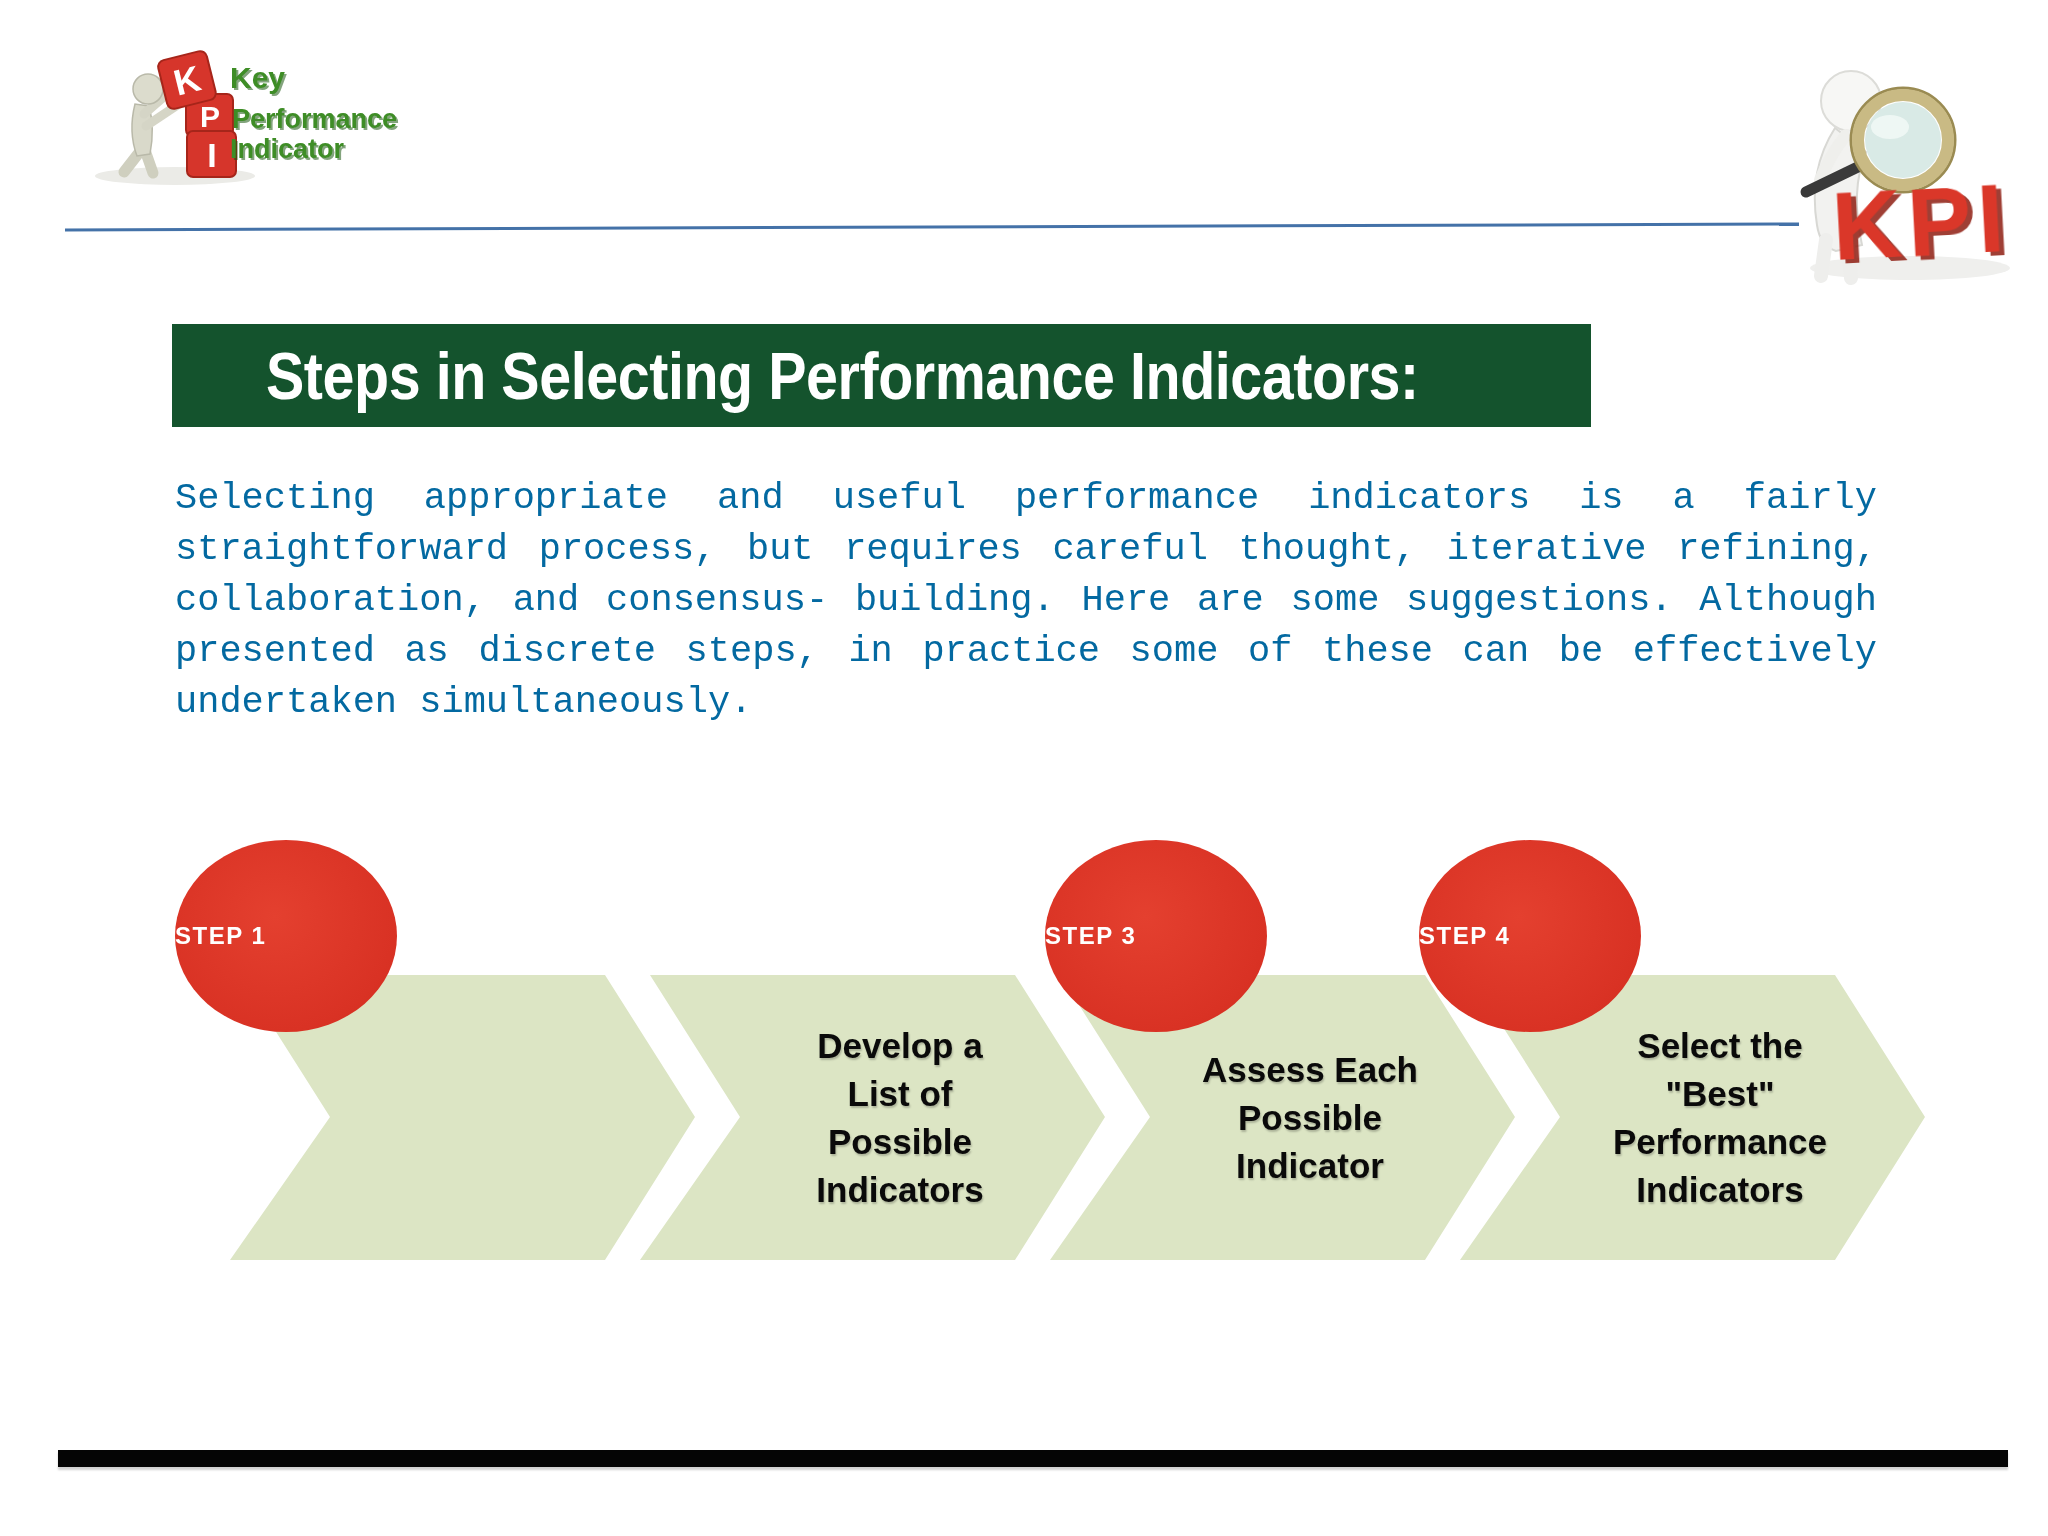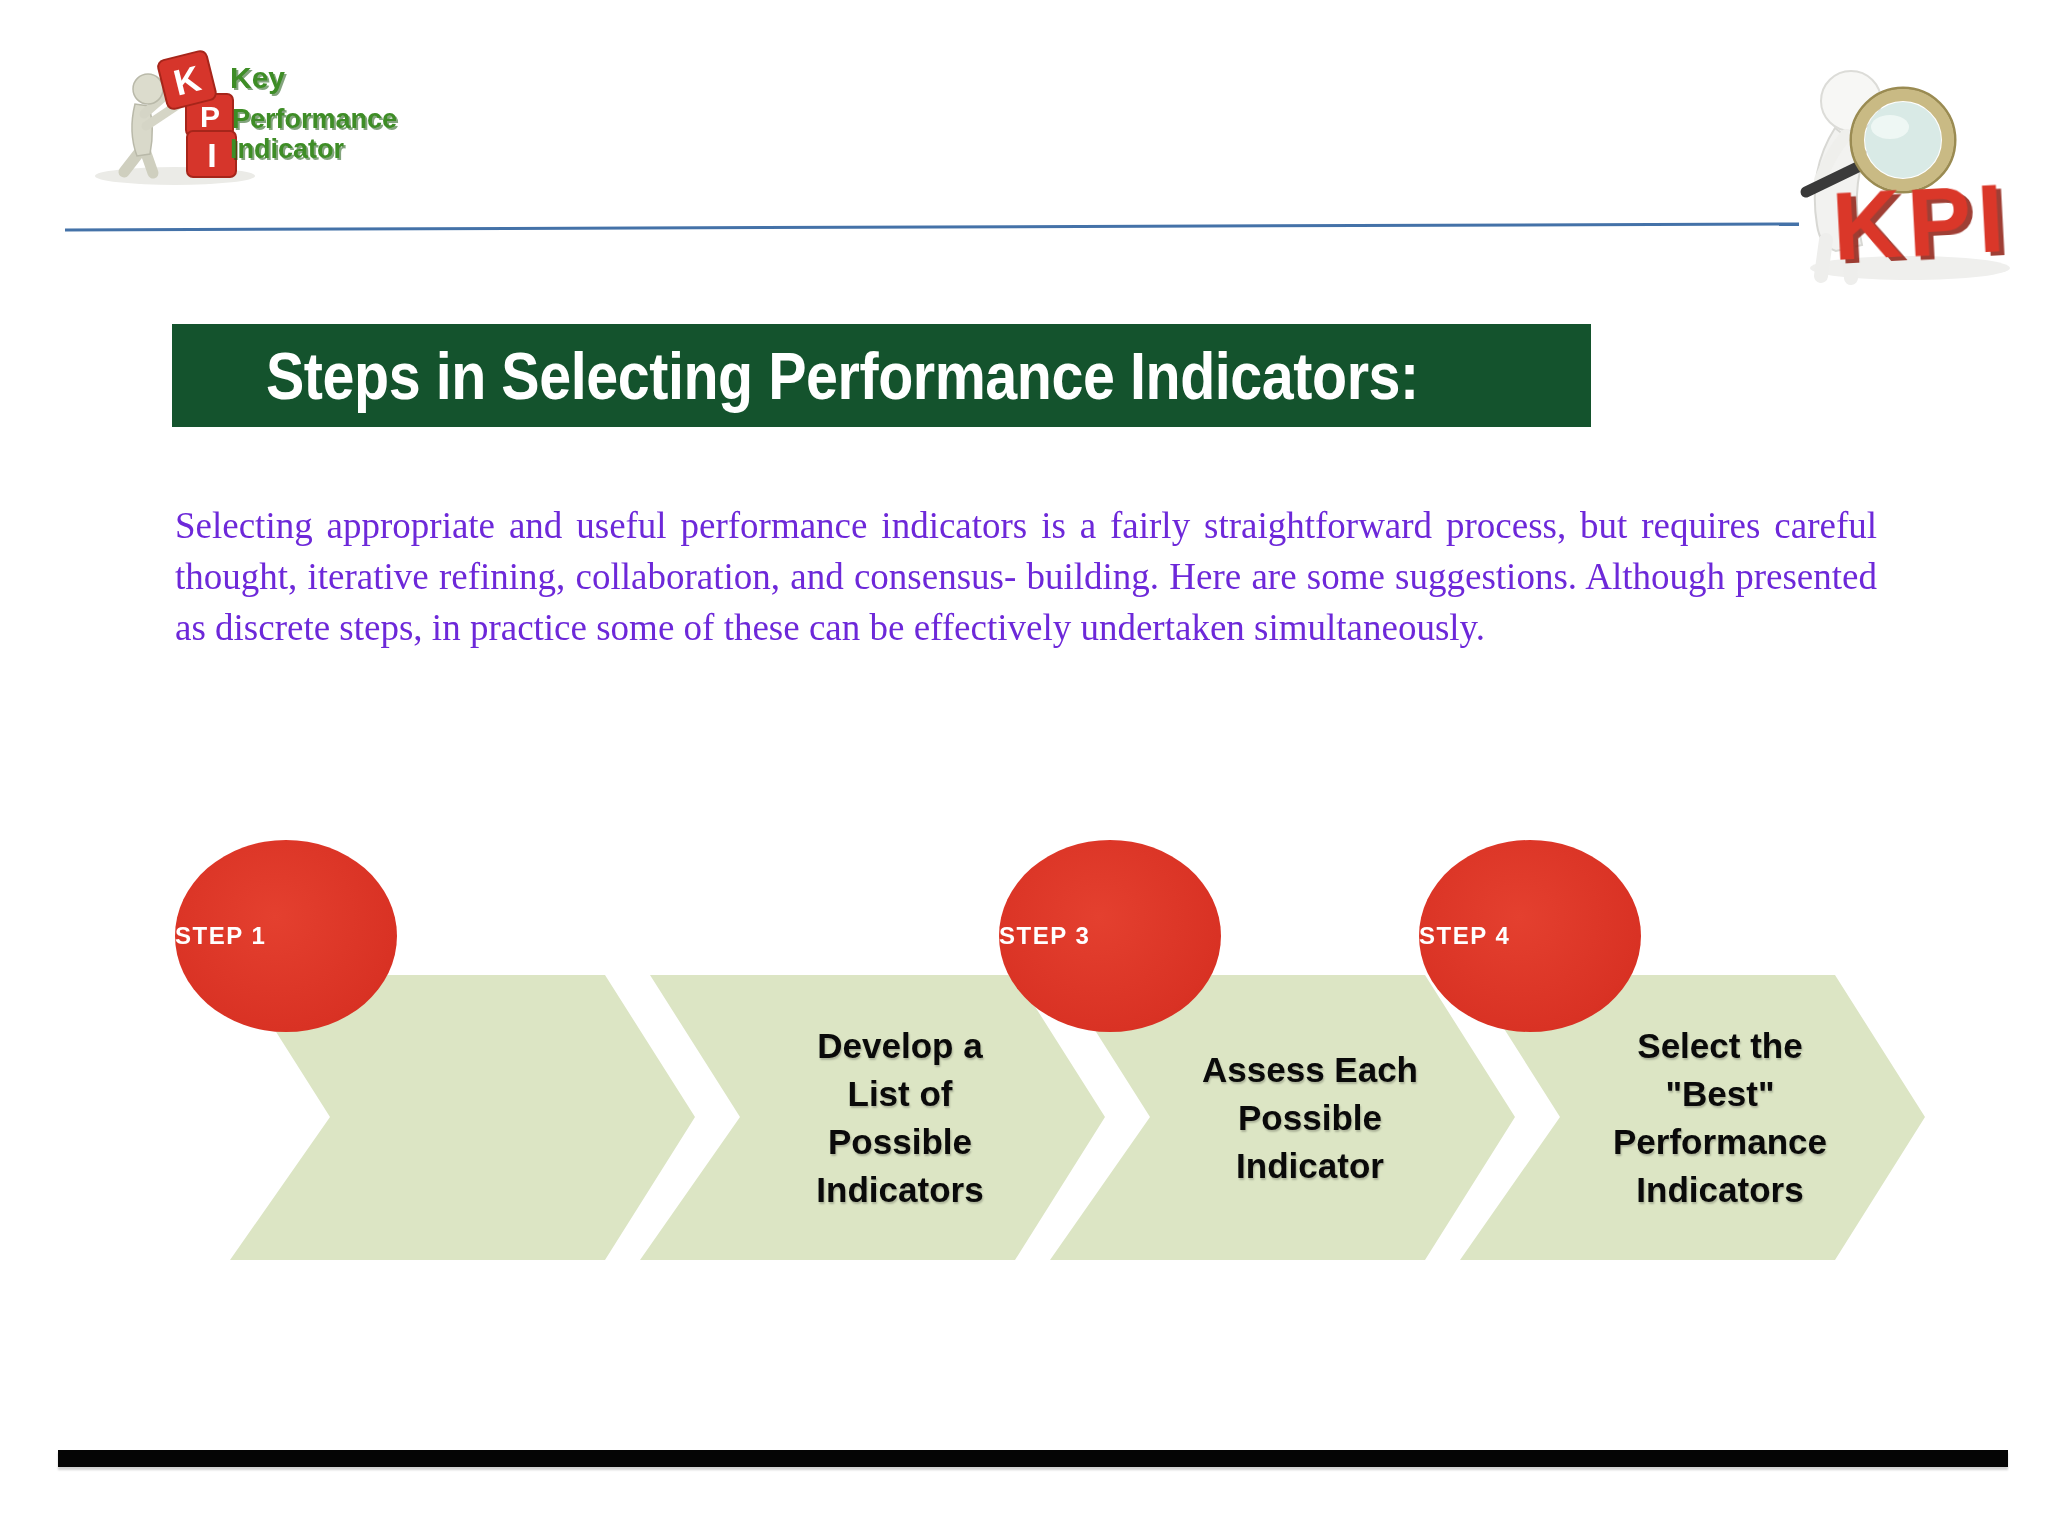"Selecting appropriate and useful" .intro { color: #6d28d9 -> #0369a1; font-family: Liberation Serif, serif -> Liberation Mono, monospace; top: 500px -> 473px }
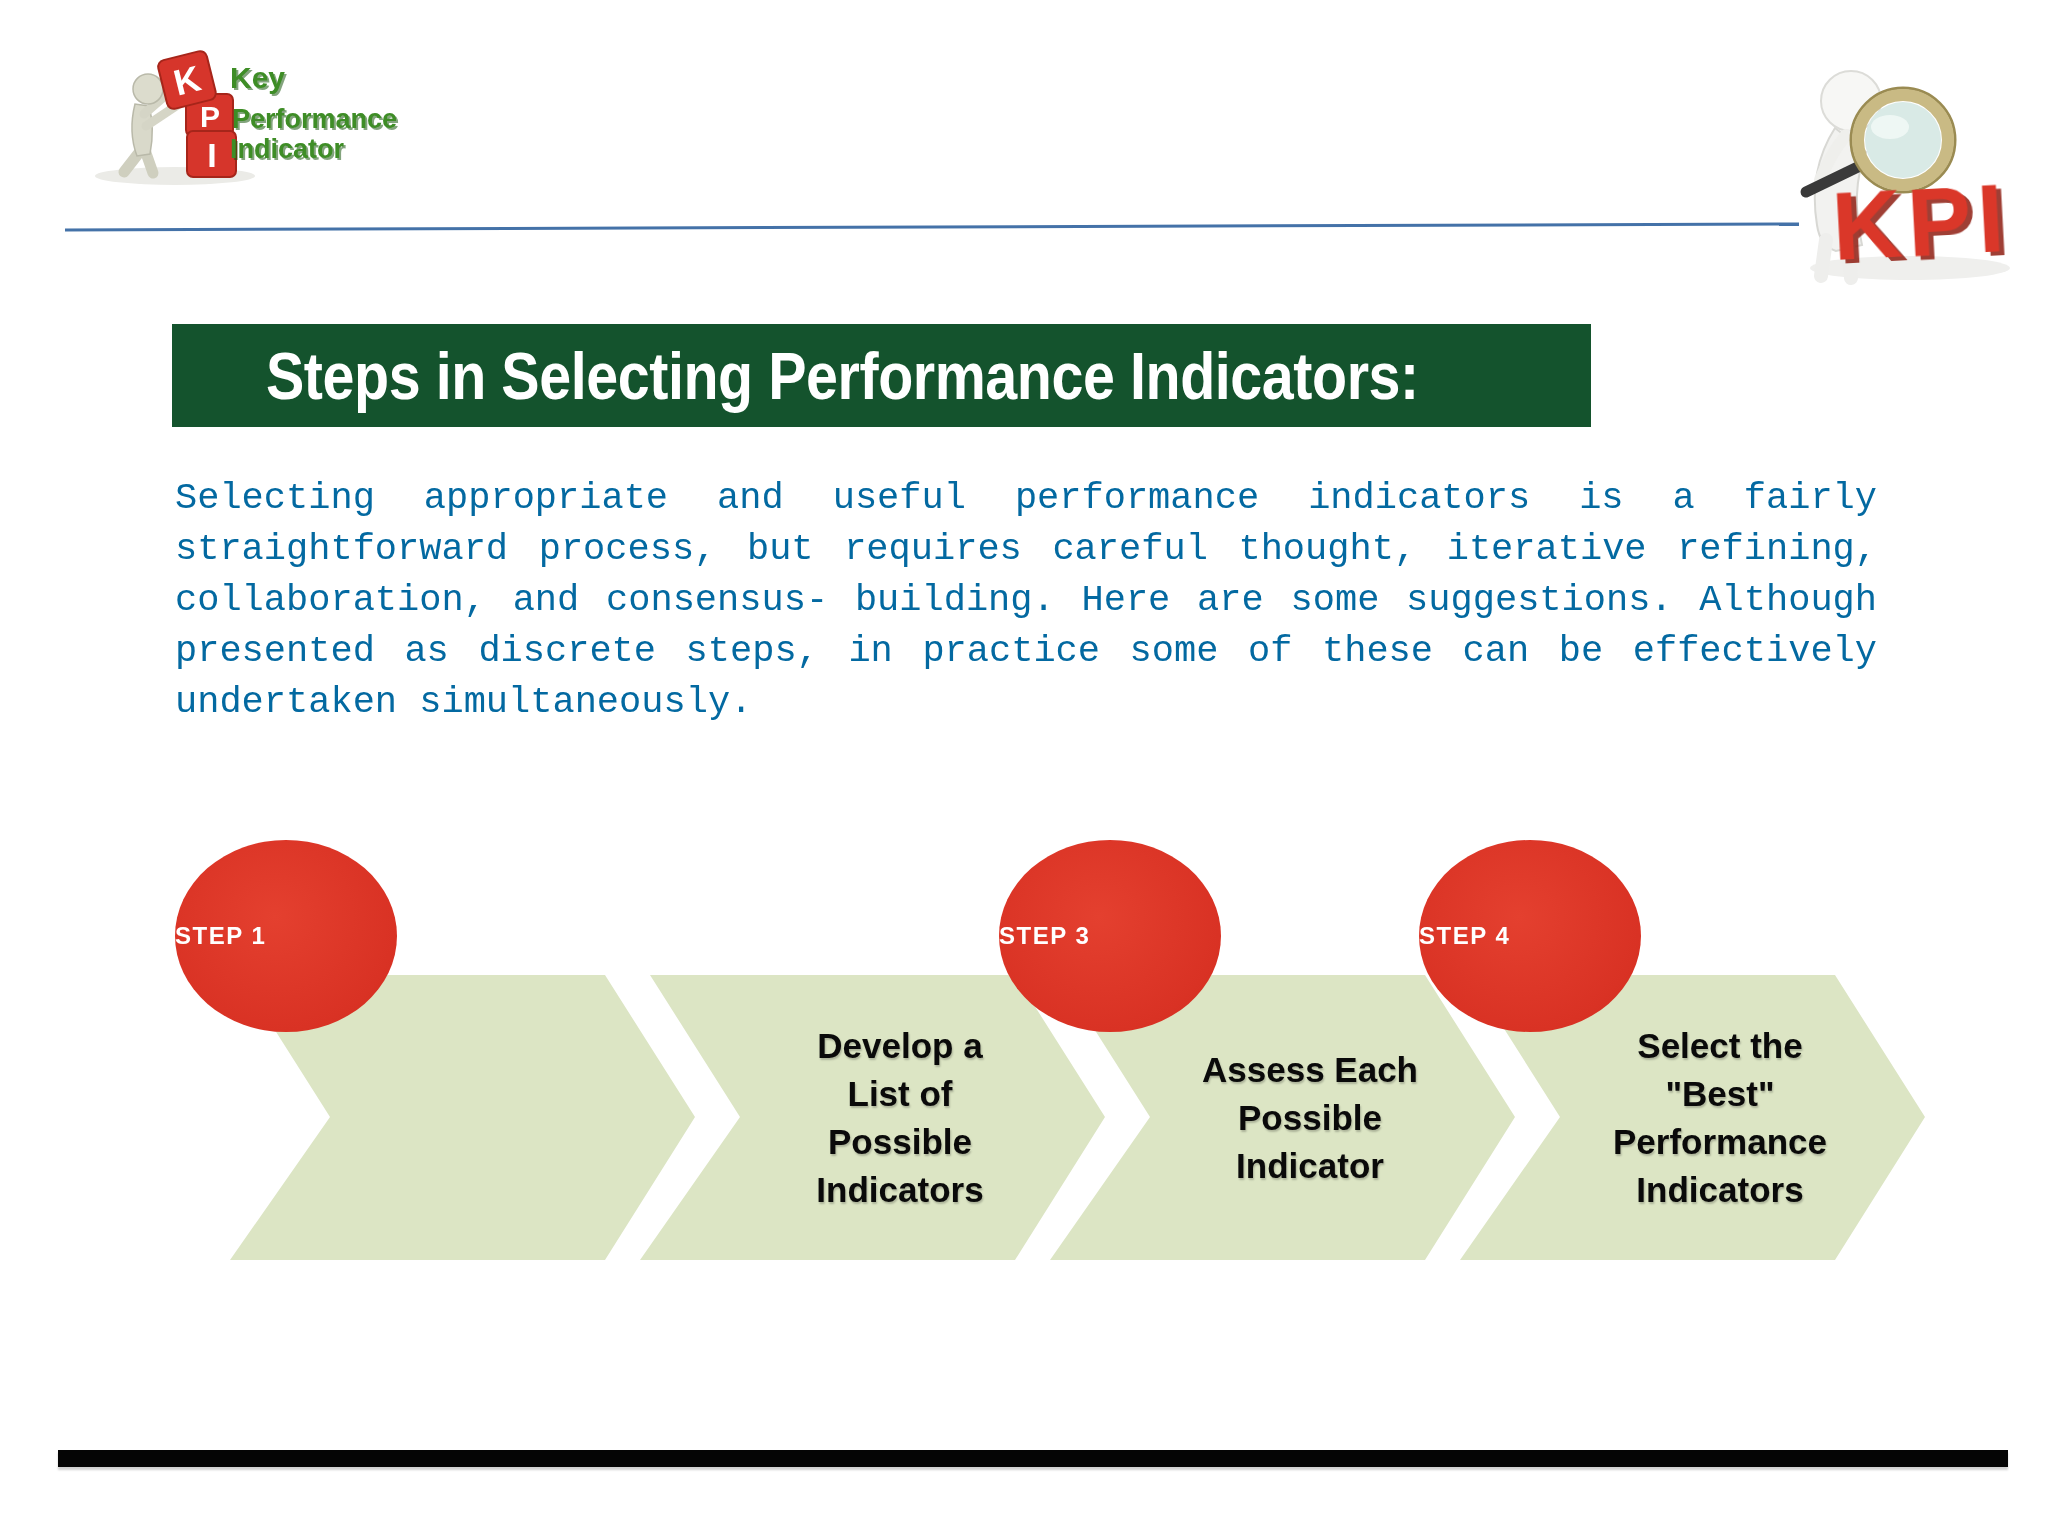"STEP 3" .c3 { left: 999px -> 1045px }
